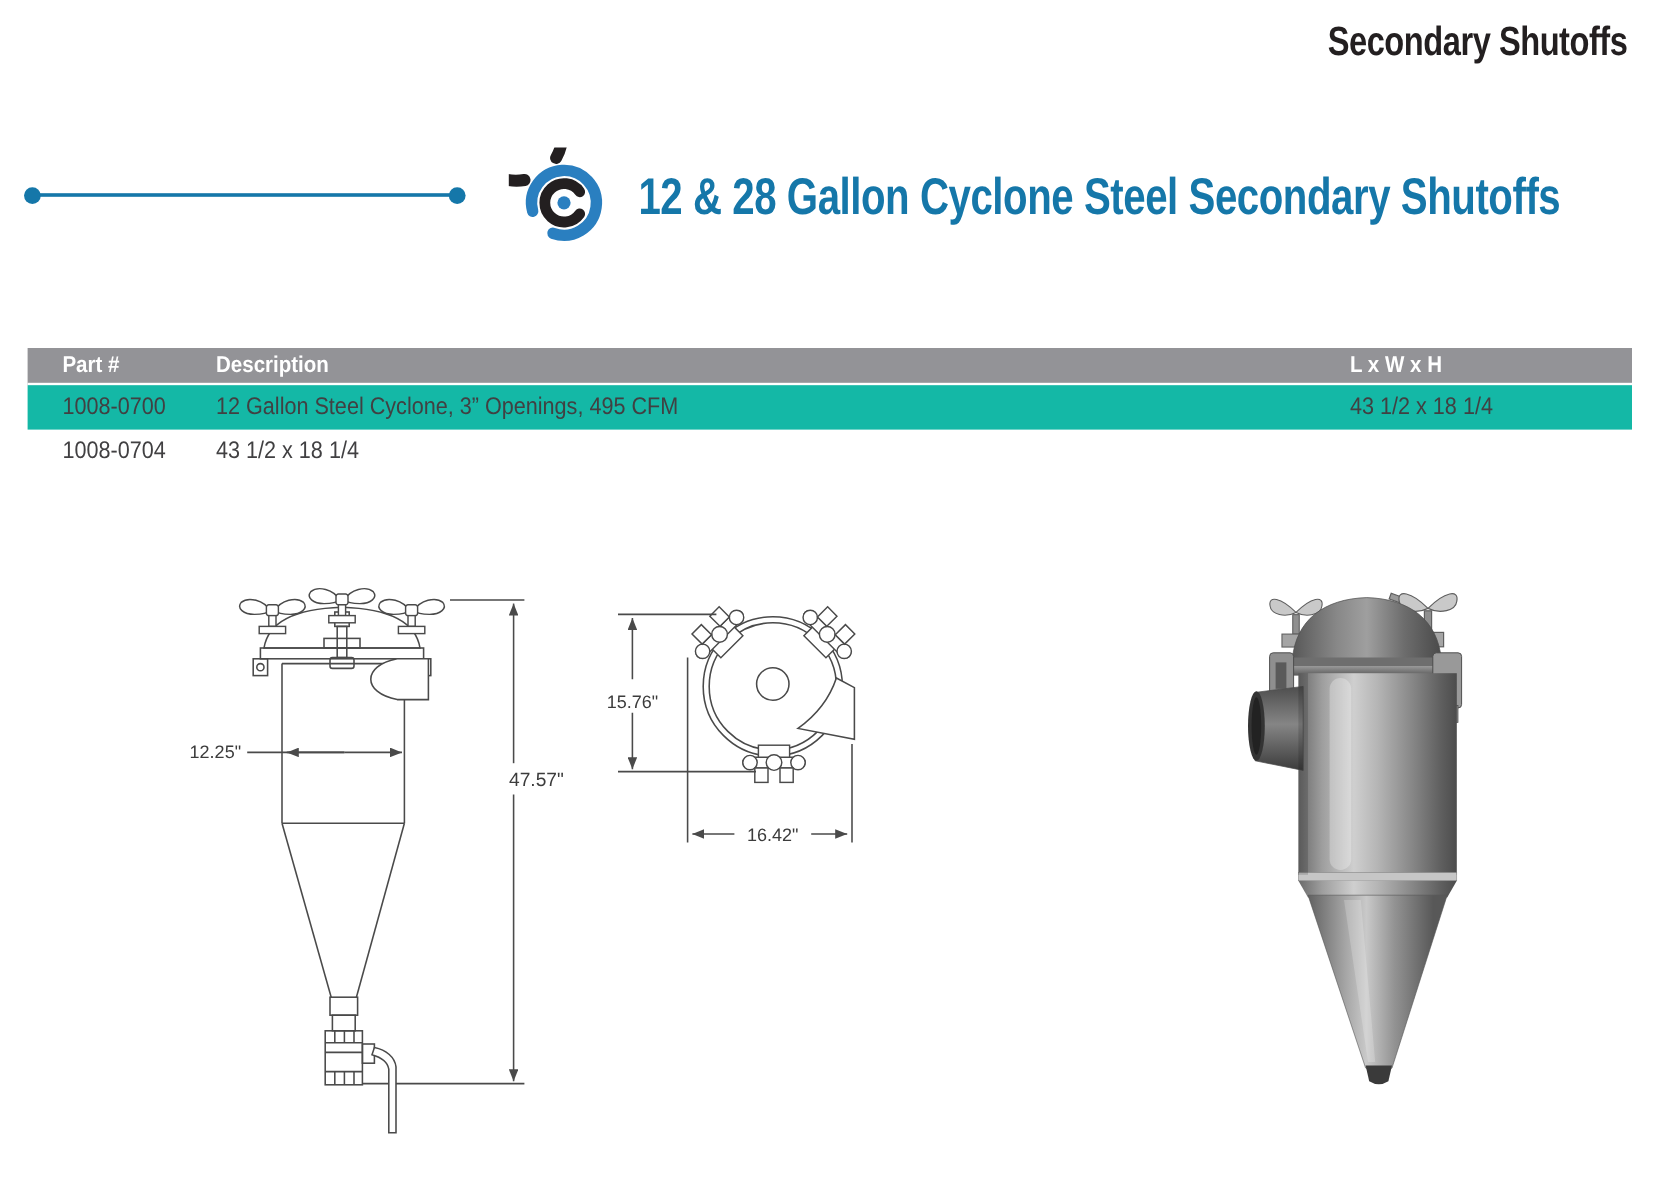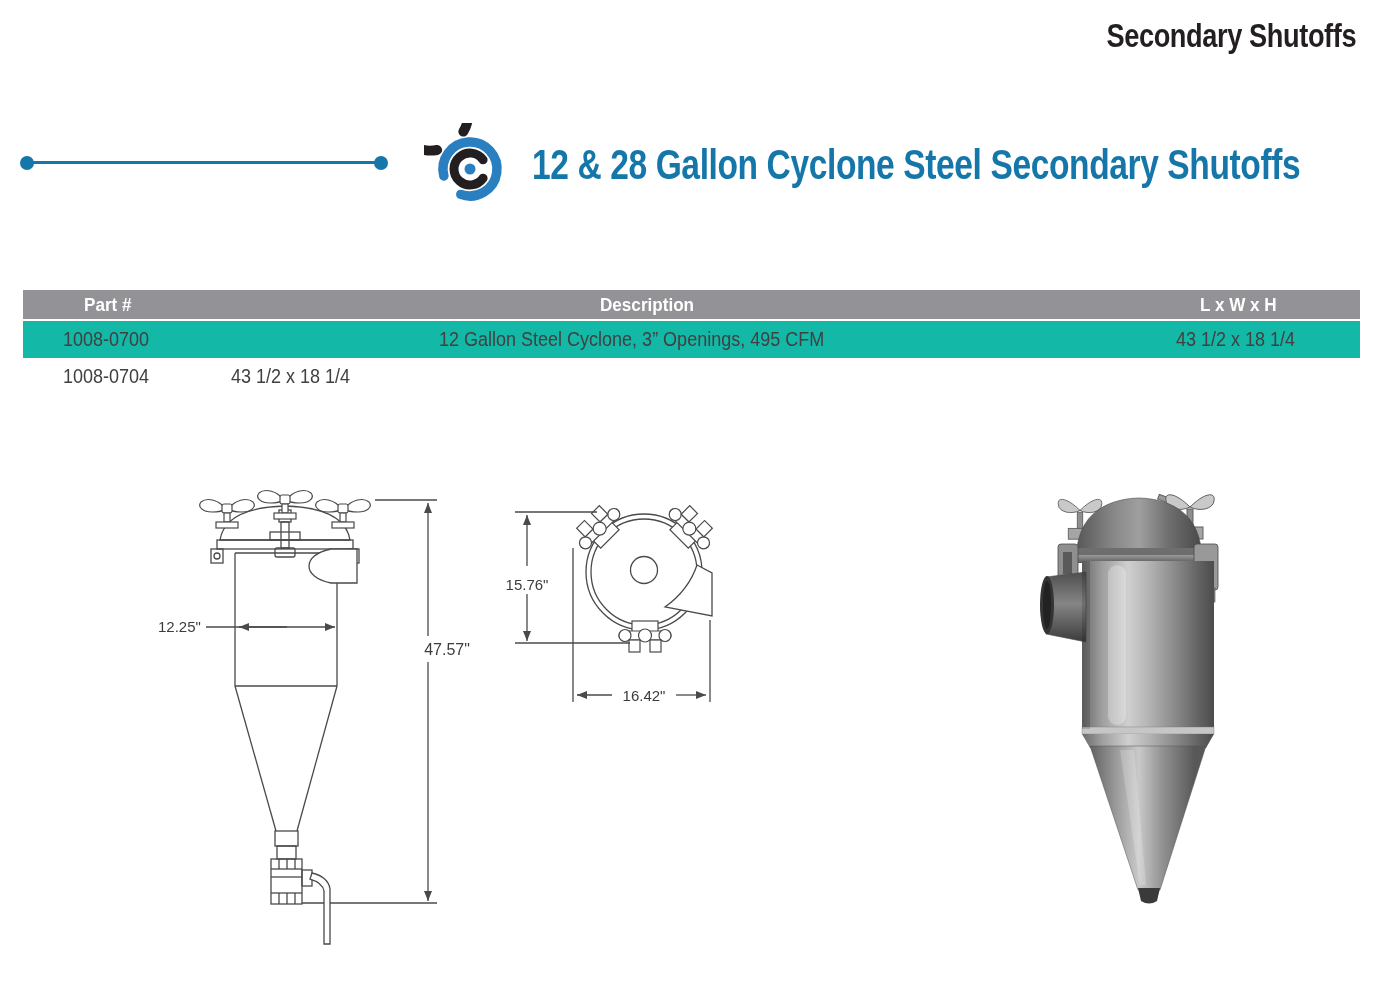"Secondary Shutoffs" .page { text-align: center -> none }
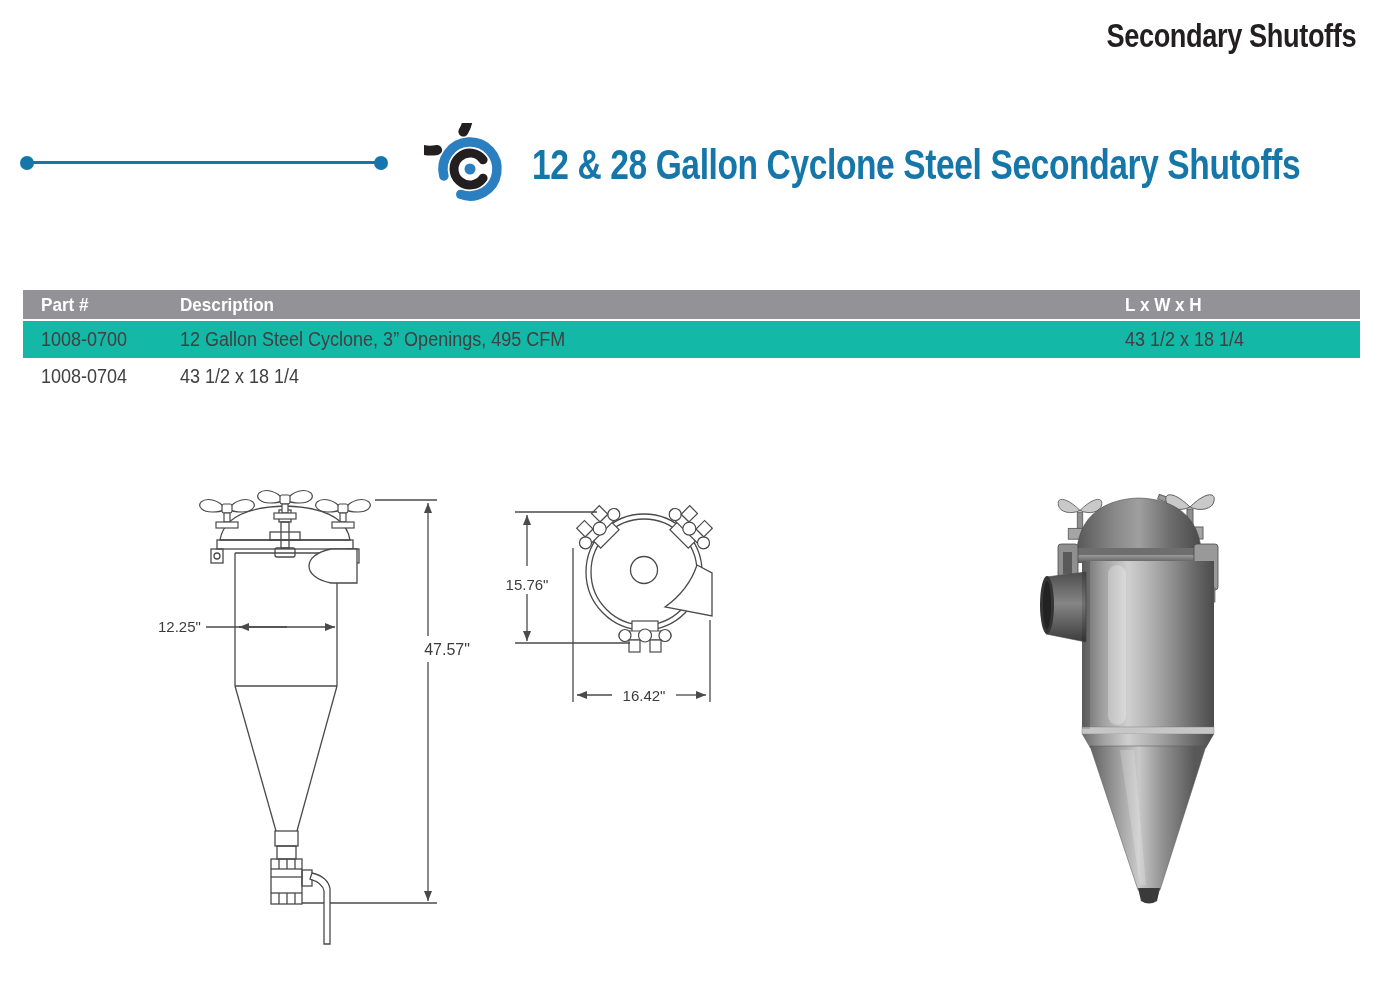"Part #" .col-part { padding-left: 18px -> 29px }
